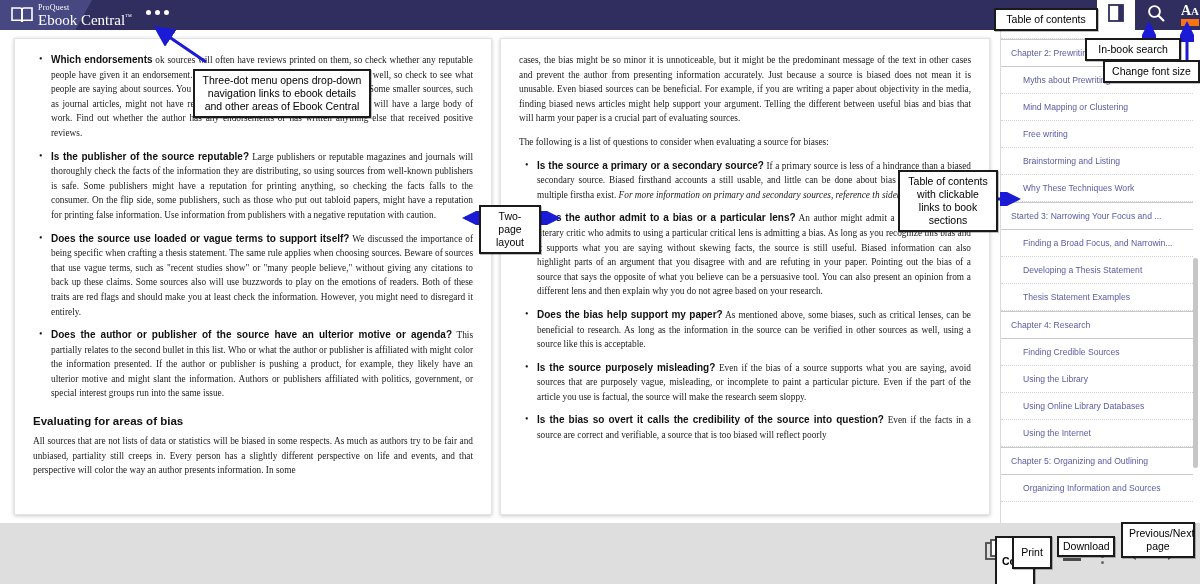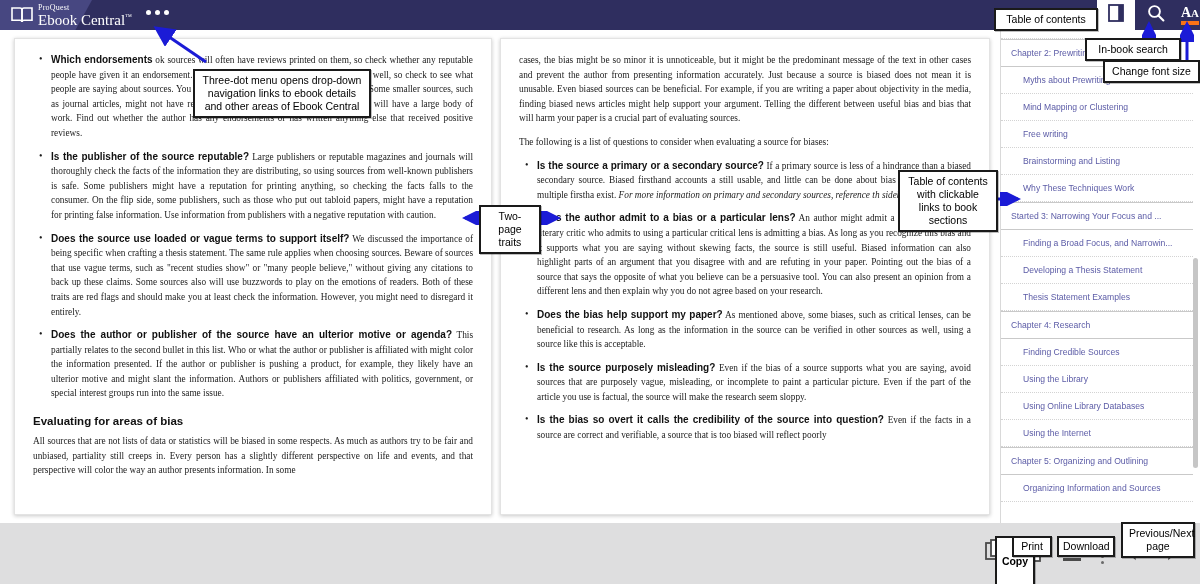"AA" .aa-ico { border-bottom: 4px solid #f97316 -> 7px solid #f97316 }
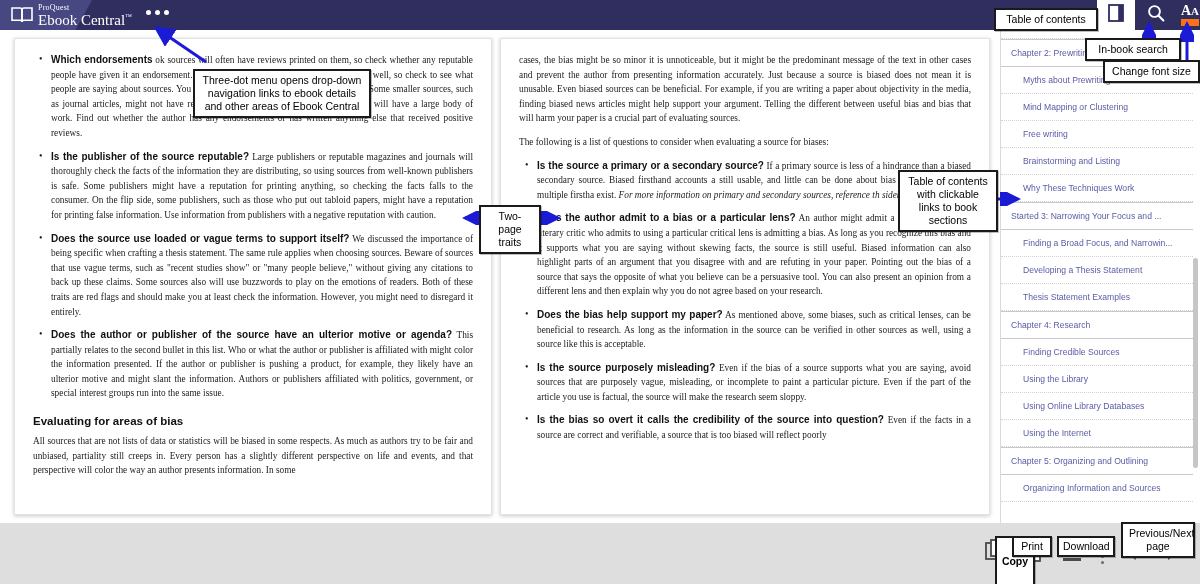"Two-page traits" div.callout { text: traits -> layout }
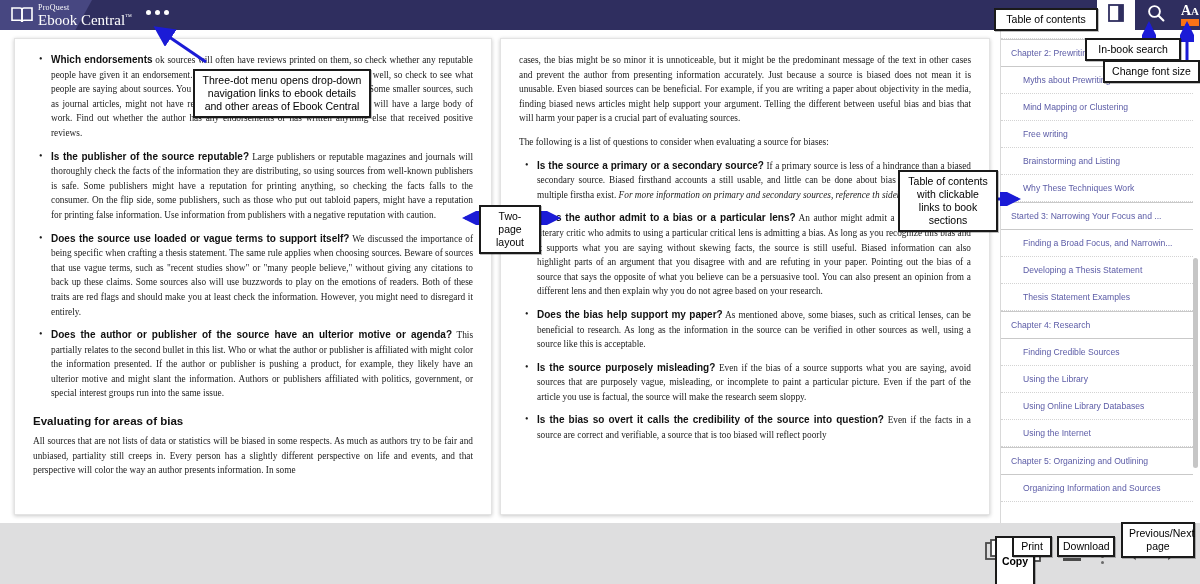"Print" div.callout { padding: 2px 4px -> 8px 4px }
